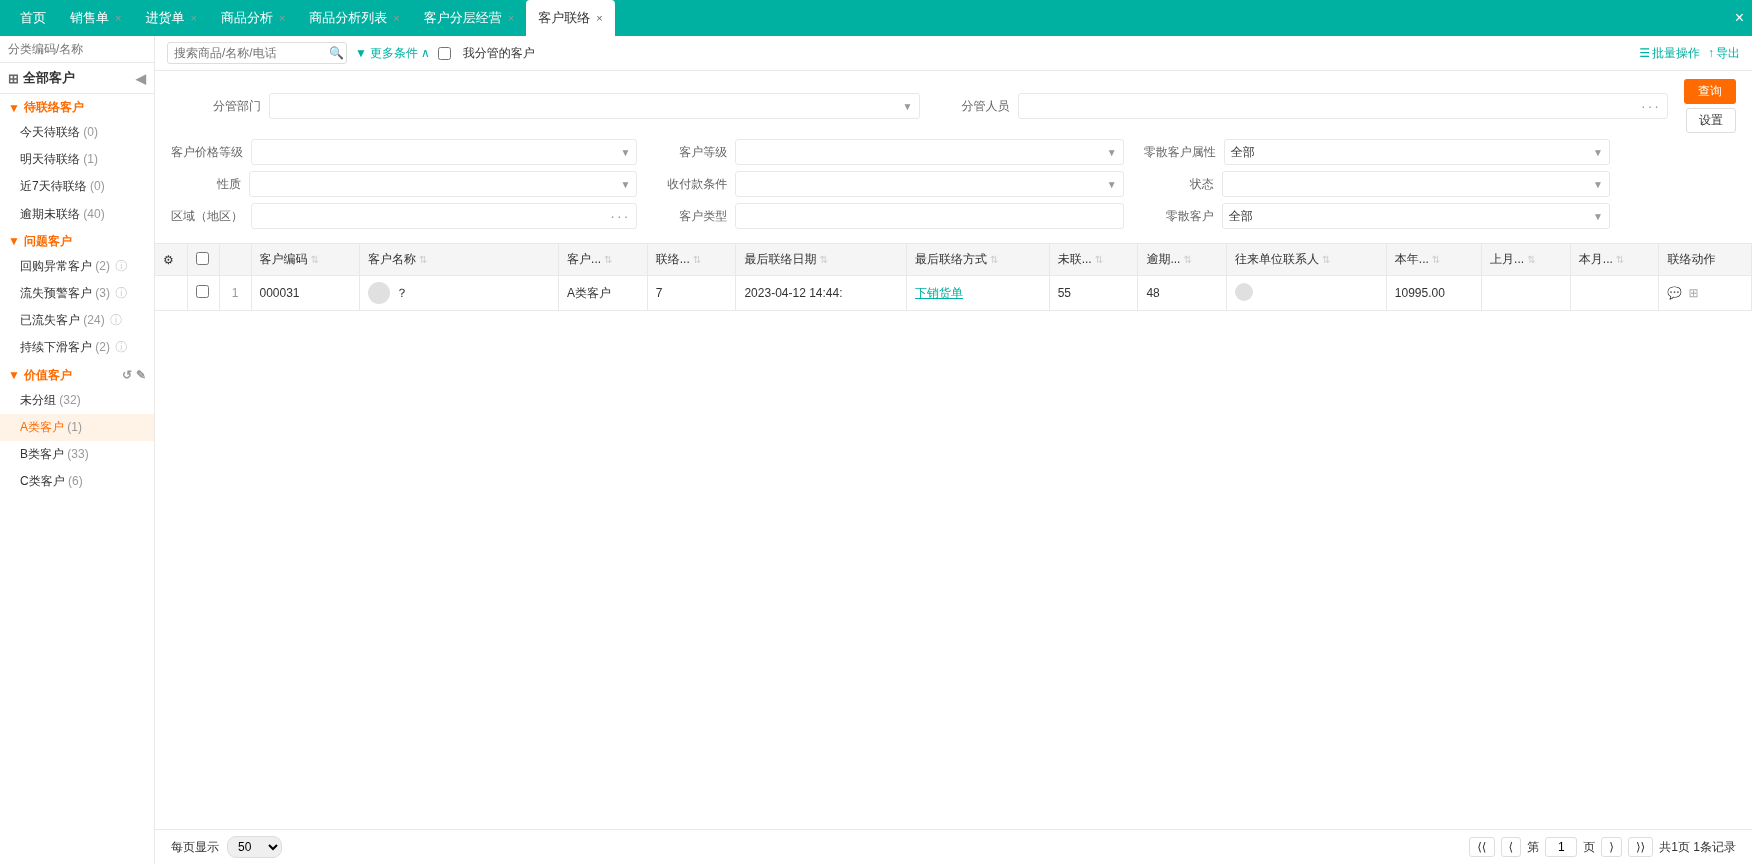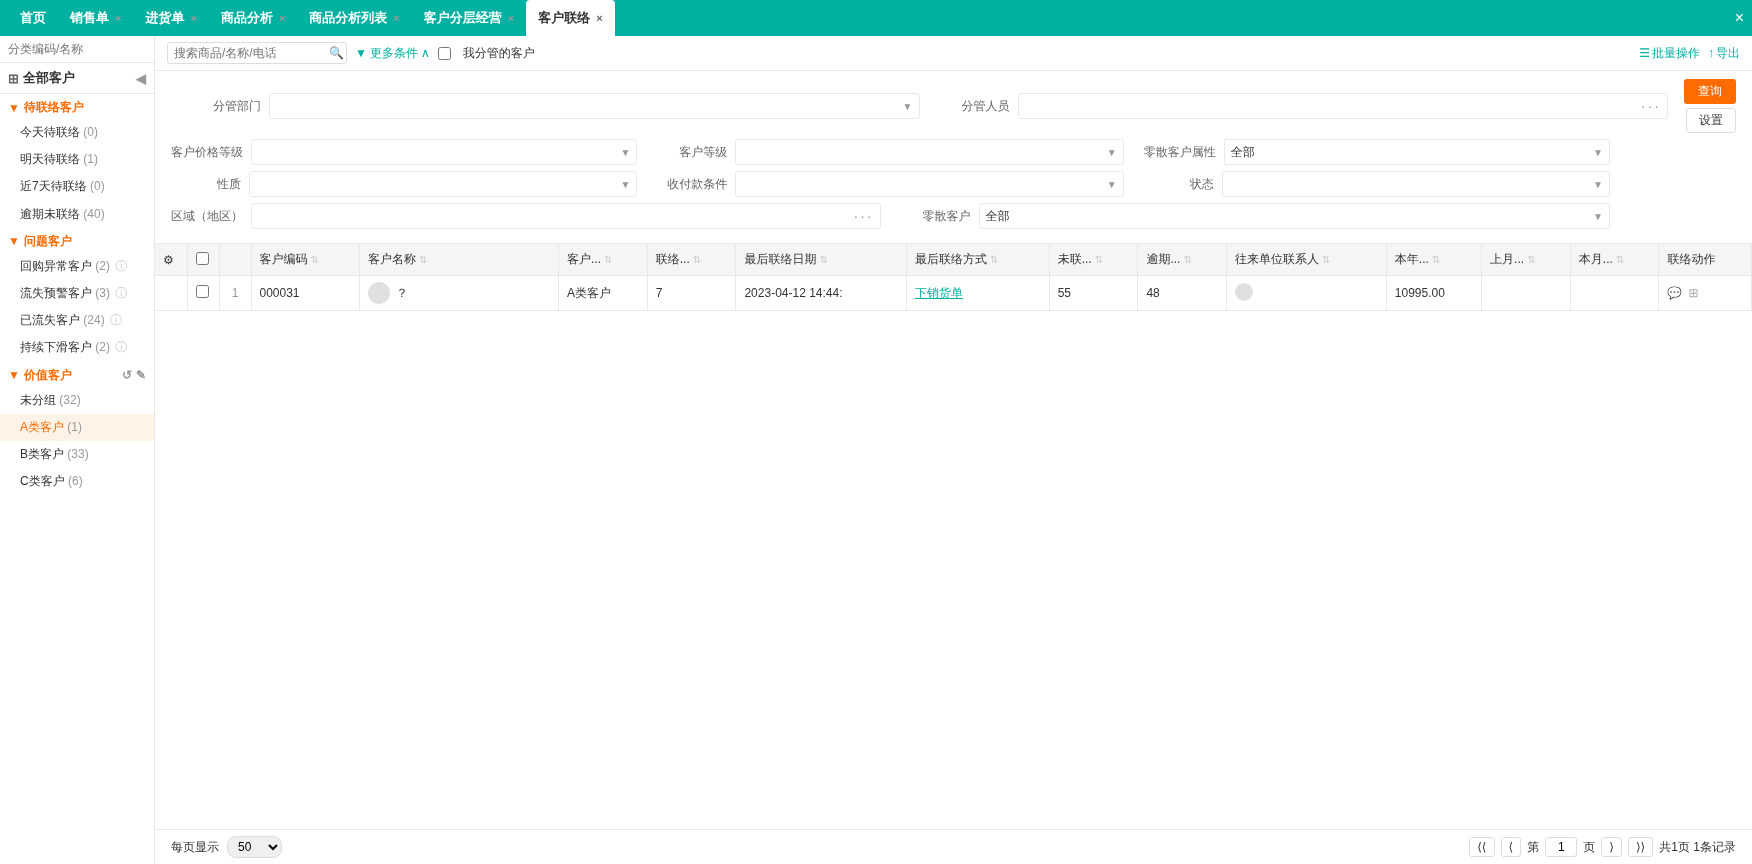"首页" .nav-tab { font-weight: bold -> none }
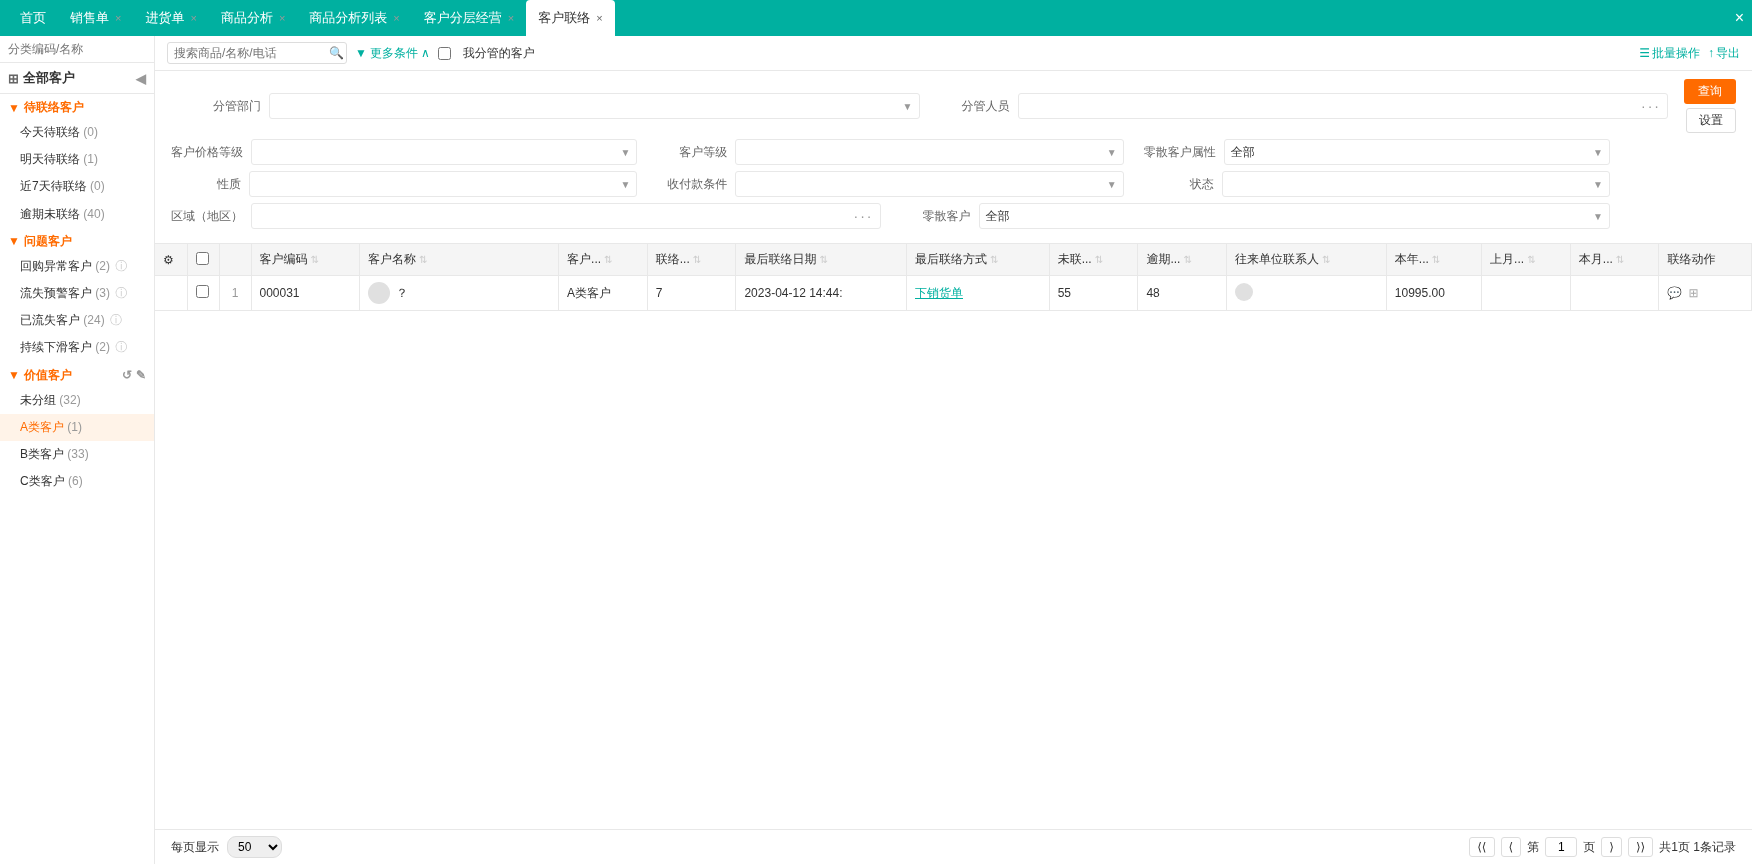"客户类型" div.filter-item { html: none -> <div> <span>客户类型</span> <div></div> </div> }
